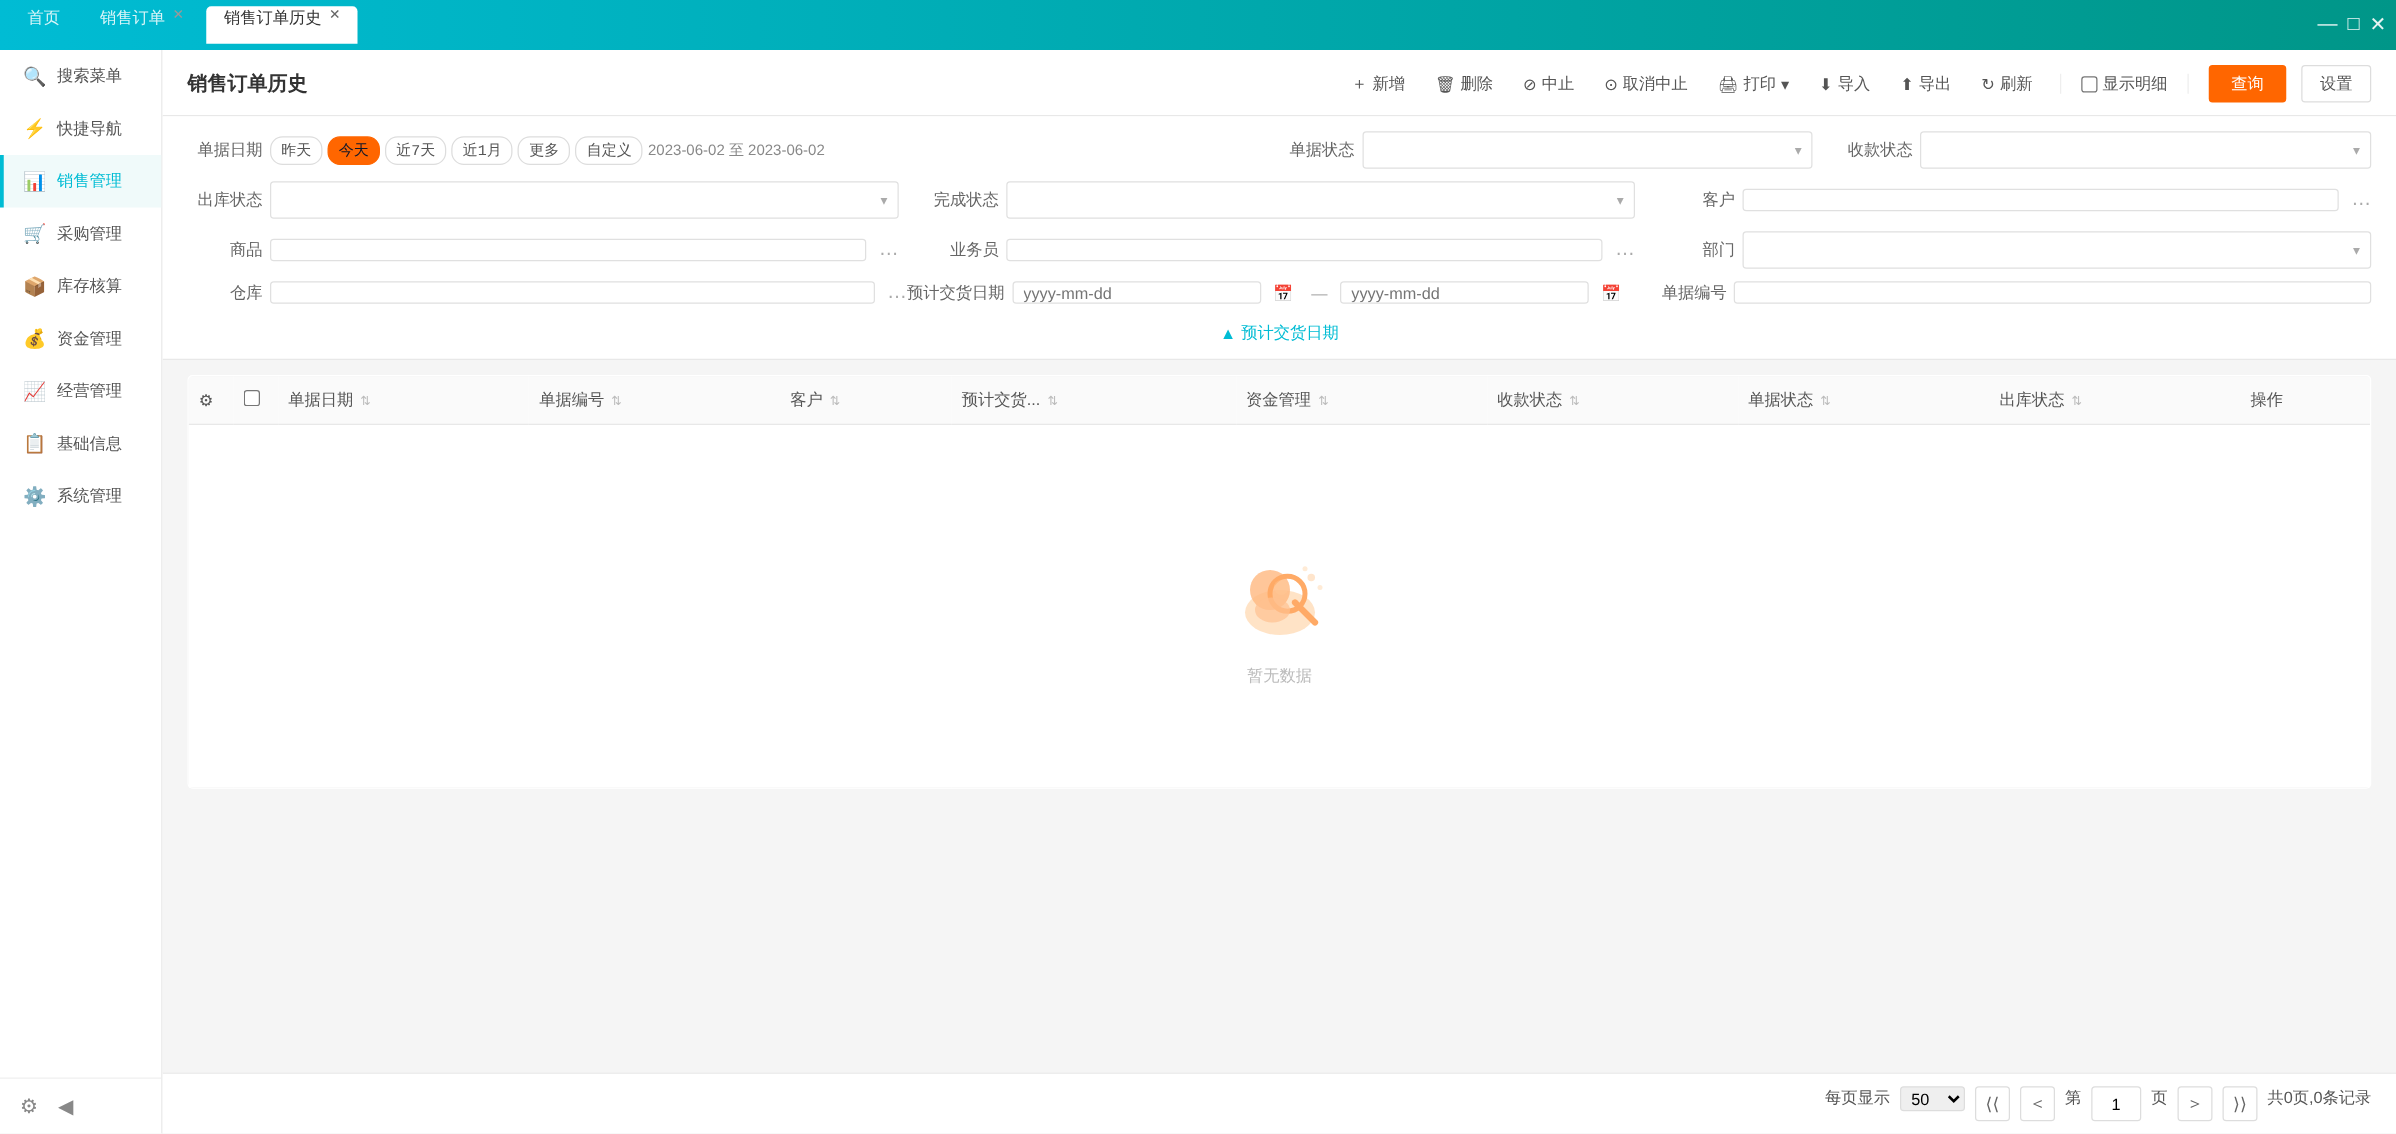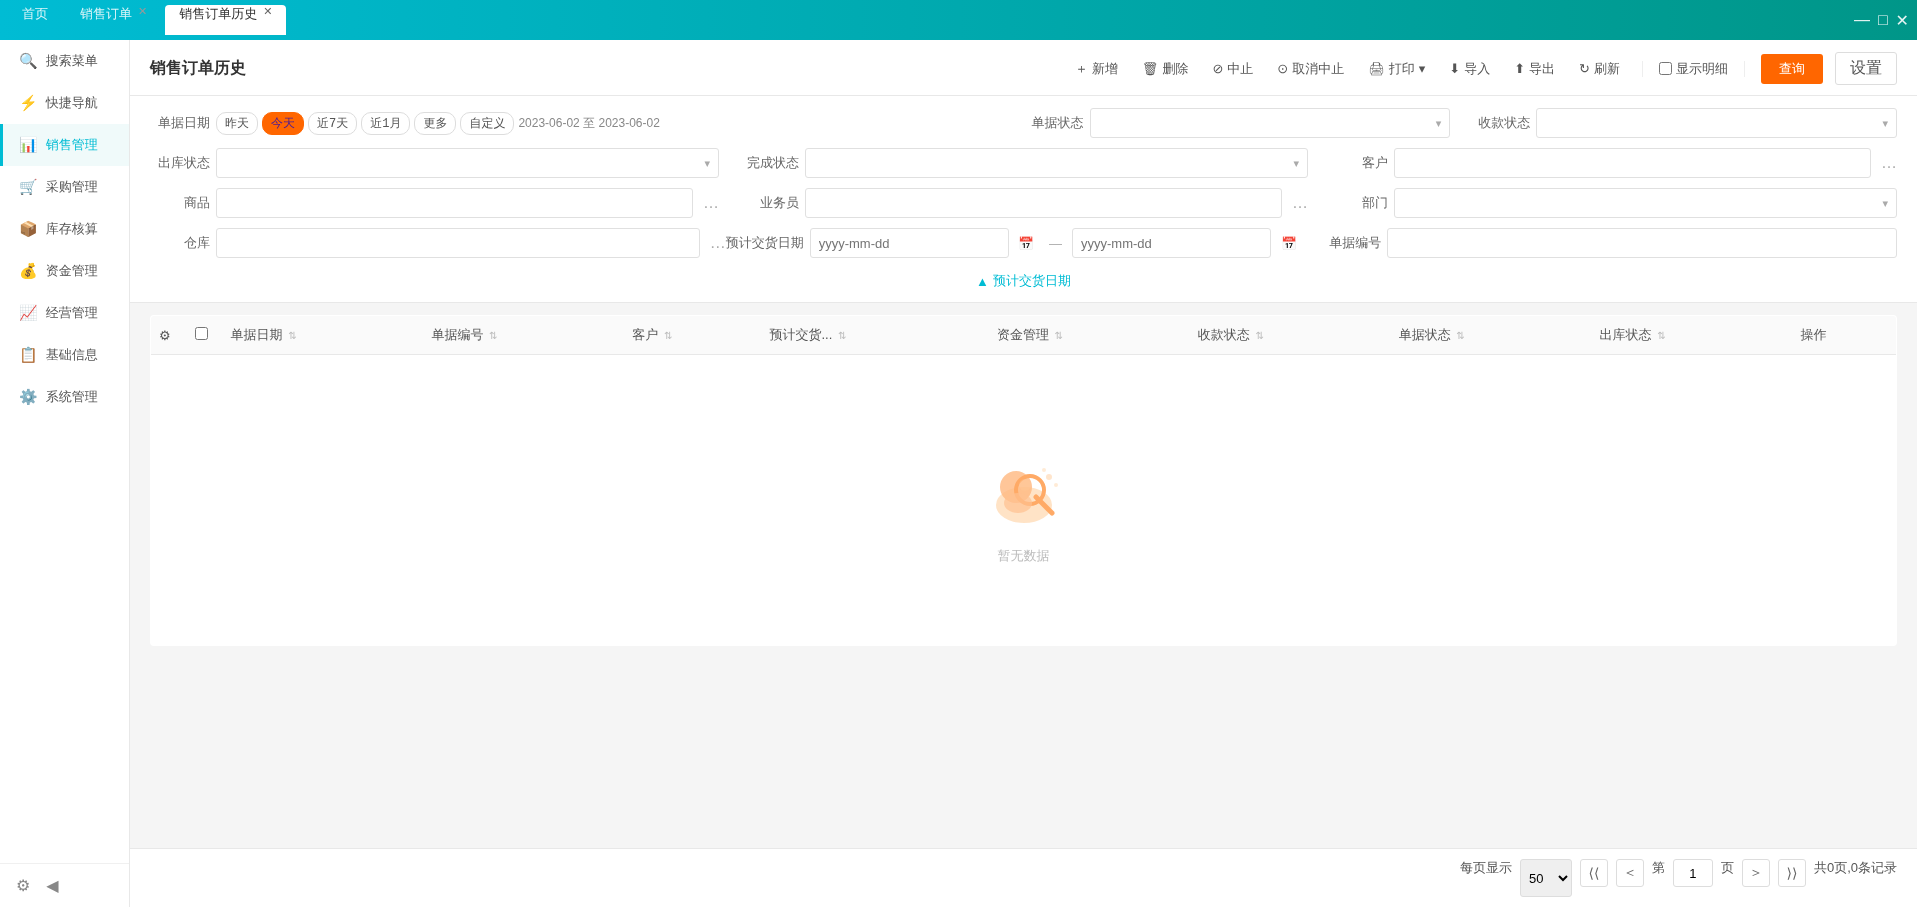"设置" .btn-settings { font-size: 16px -> 13px }
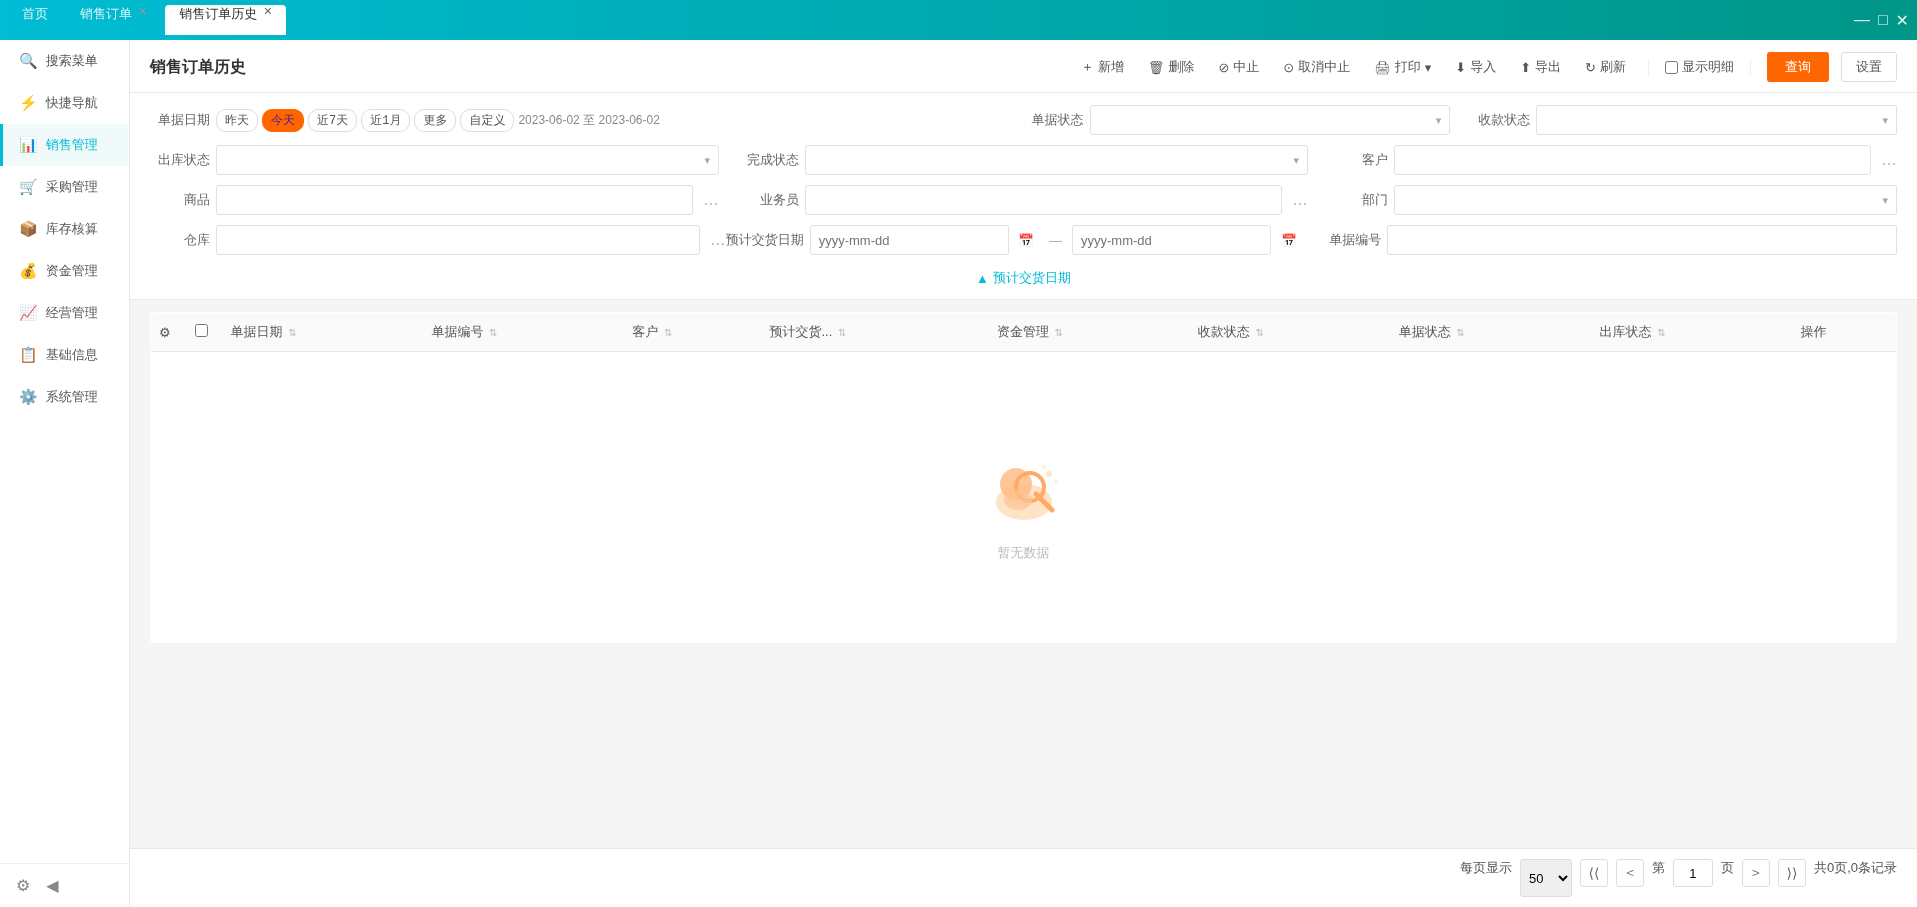"今天" .date-btn.active { color: #4c1d95 -> #0f172a }
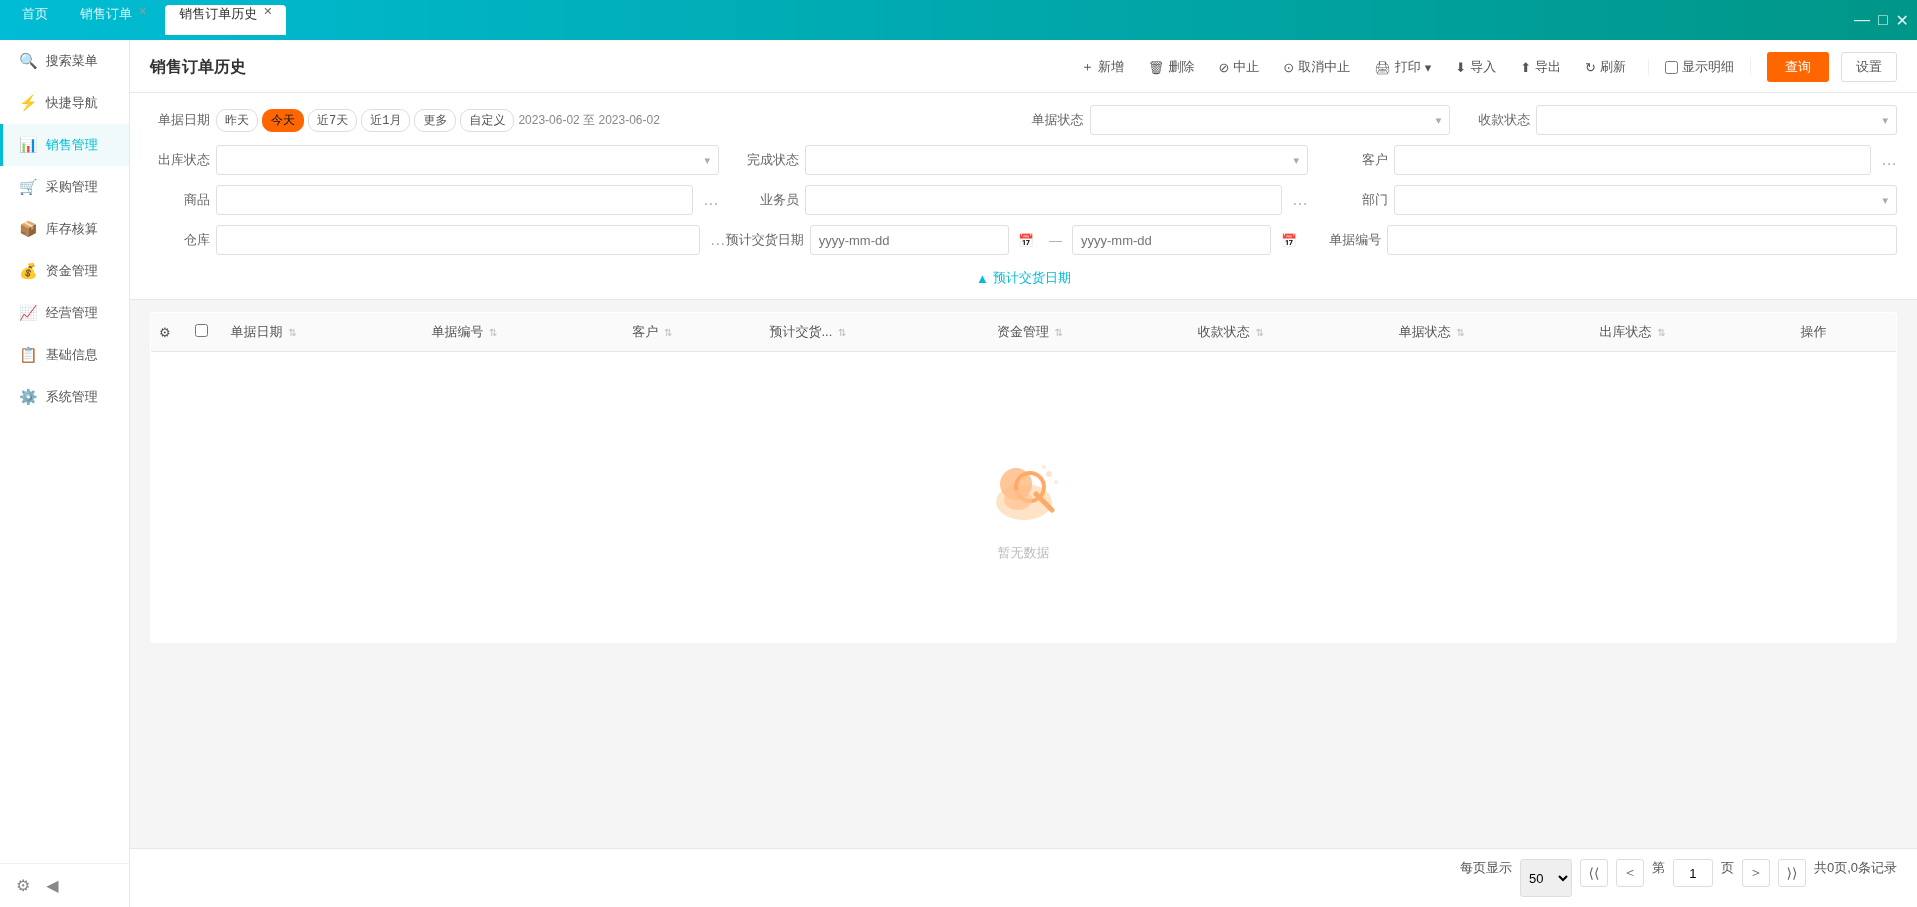"yyyy-mm-dd" .filter-input { height: 30px -> 18px }
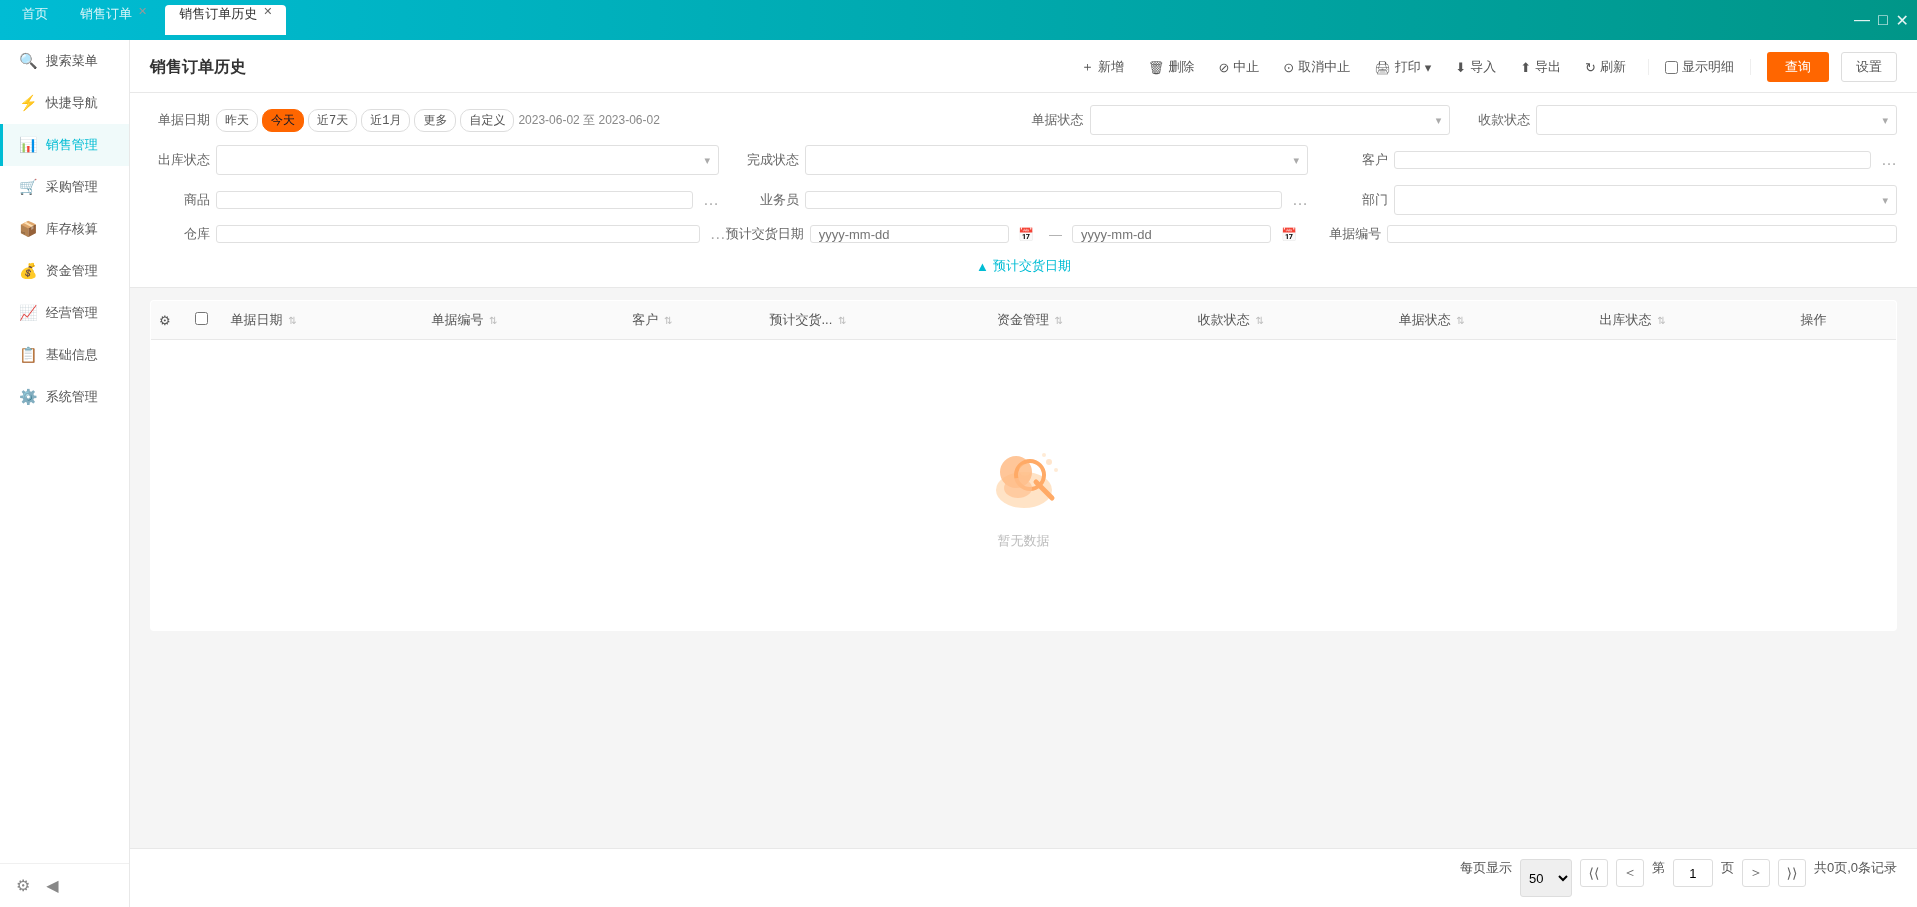"50" .pagination-bar select { height: 38px -> 20px }
